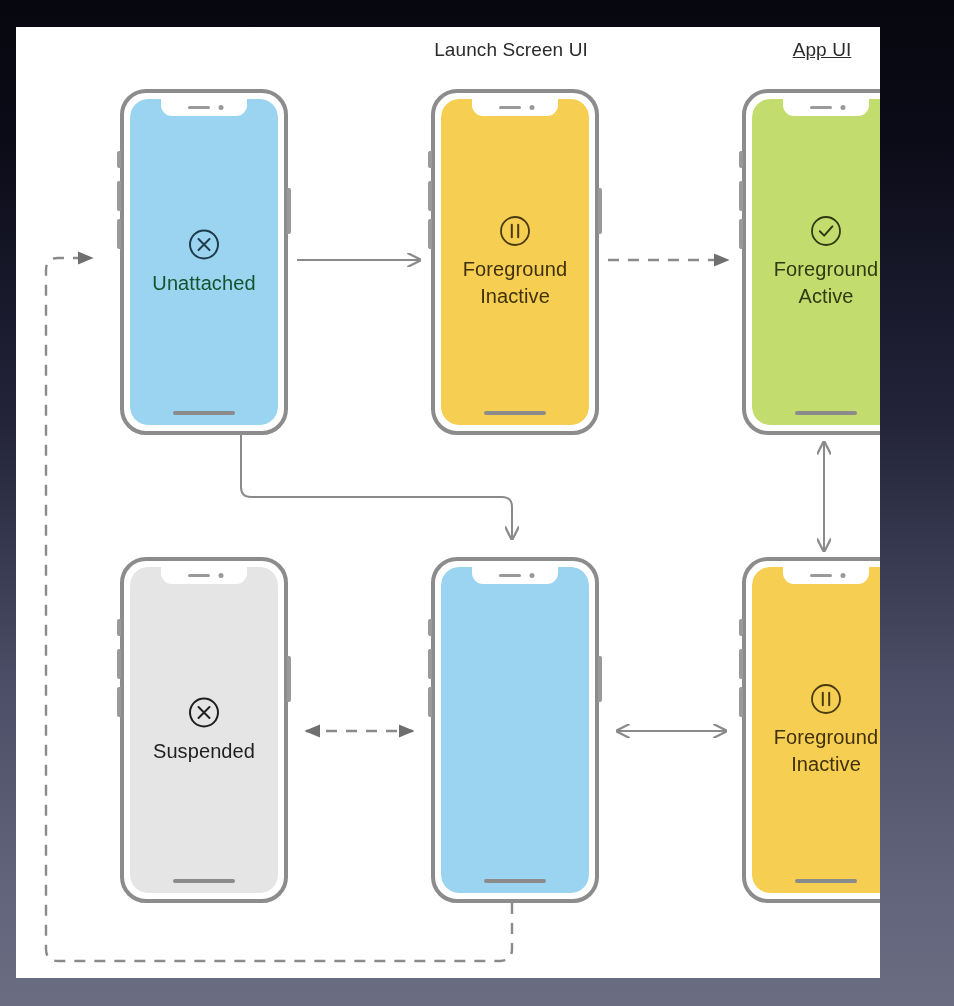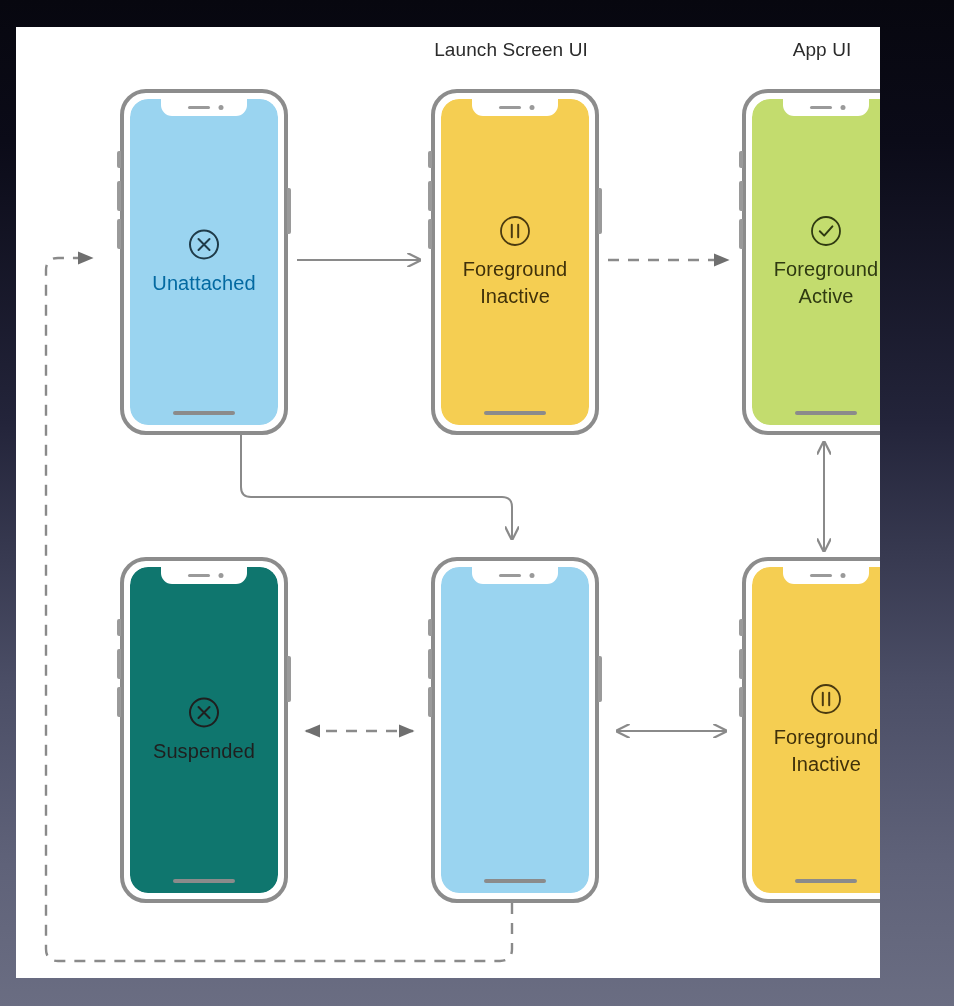"App UI" #hdr-app { text-decoration: none -> underline }
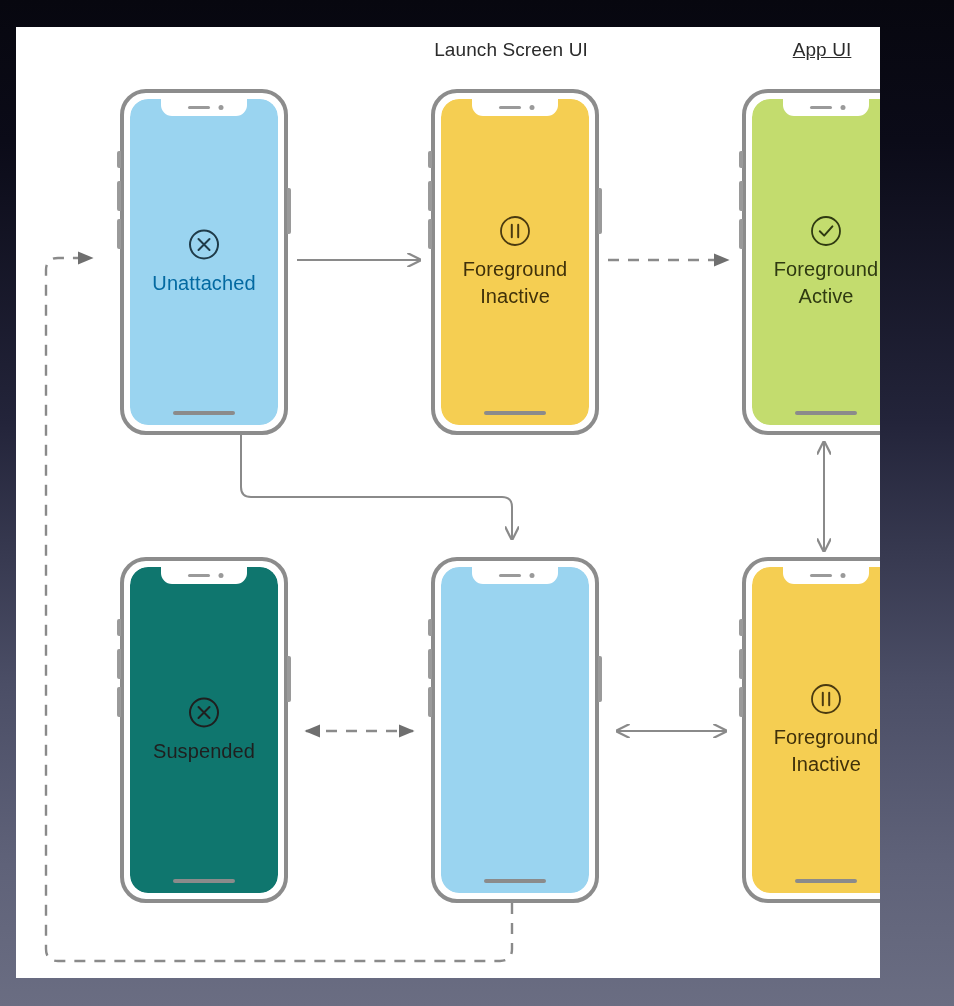"Unattached" div.state-label { color: #0369a1 -> #14532d }
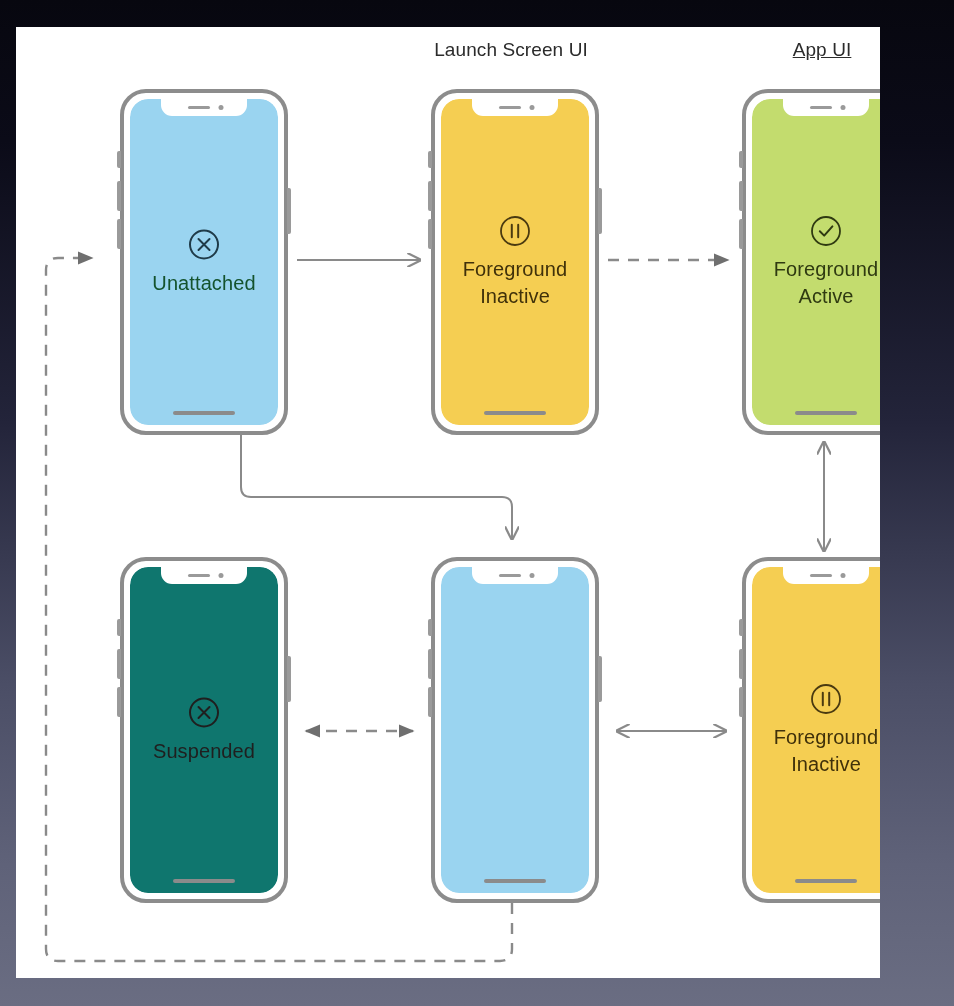"Suspended" div.screen { background: #0f766e -> #e5e5e5 }
